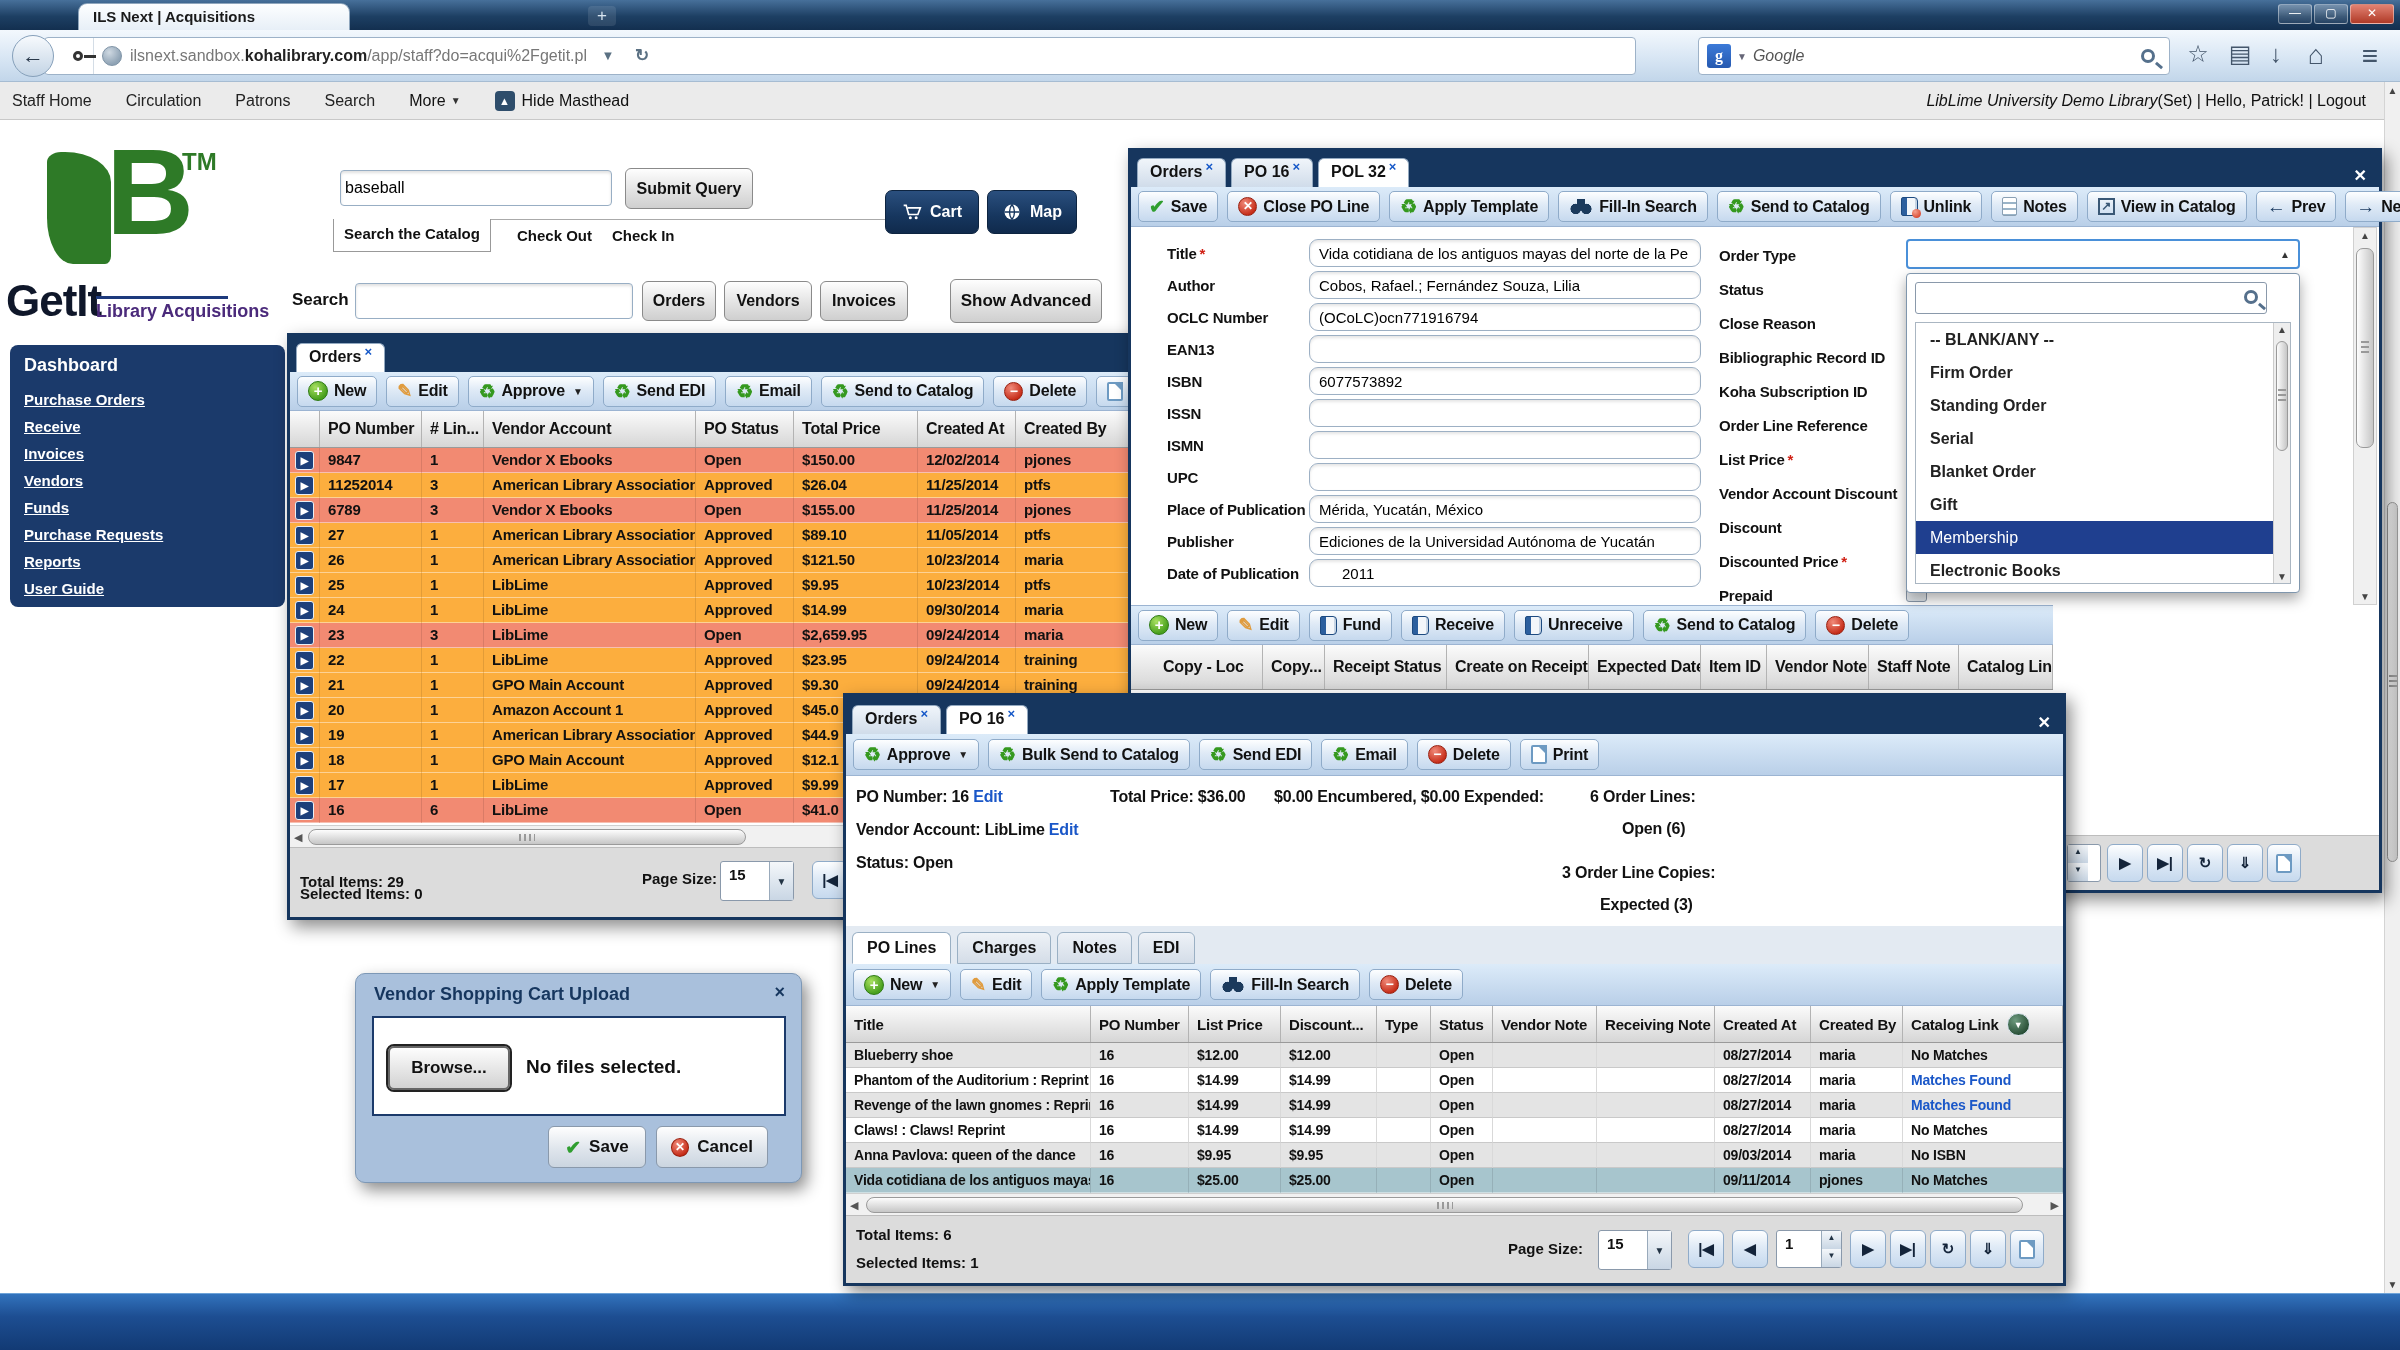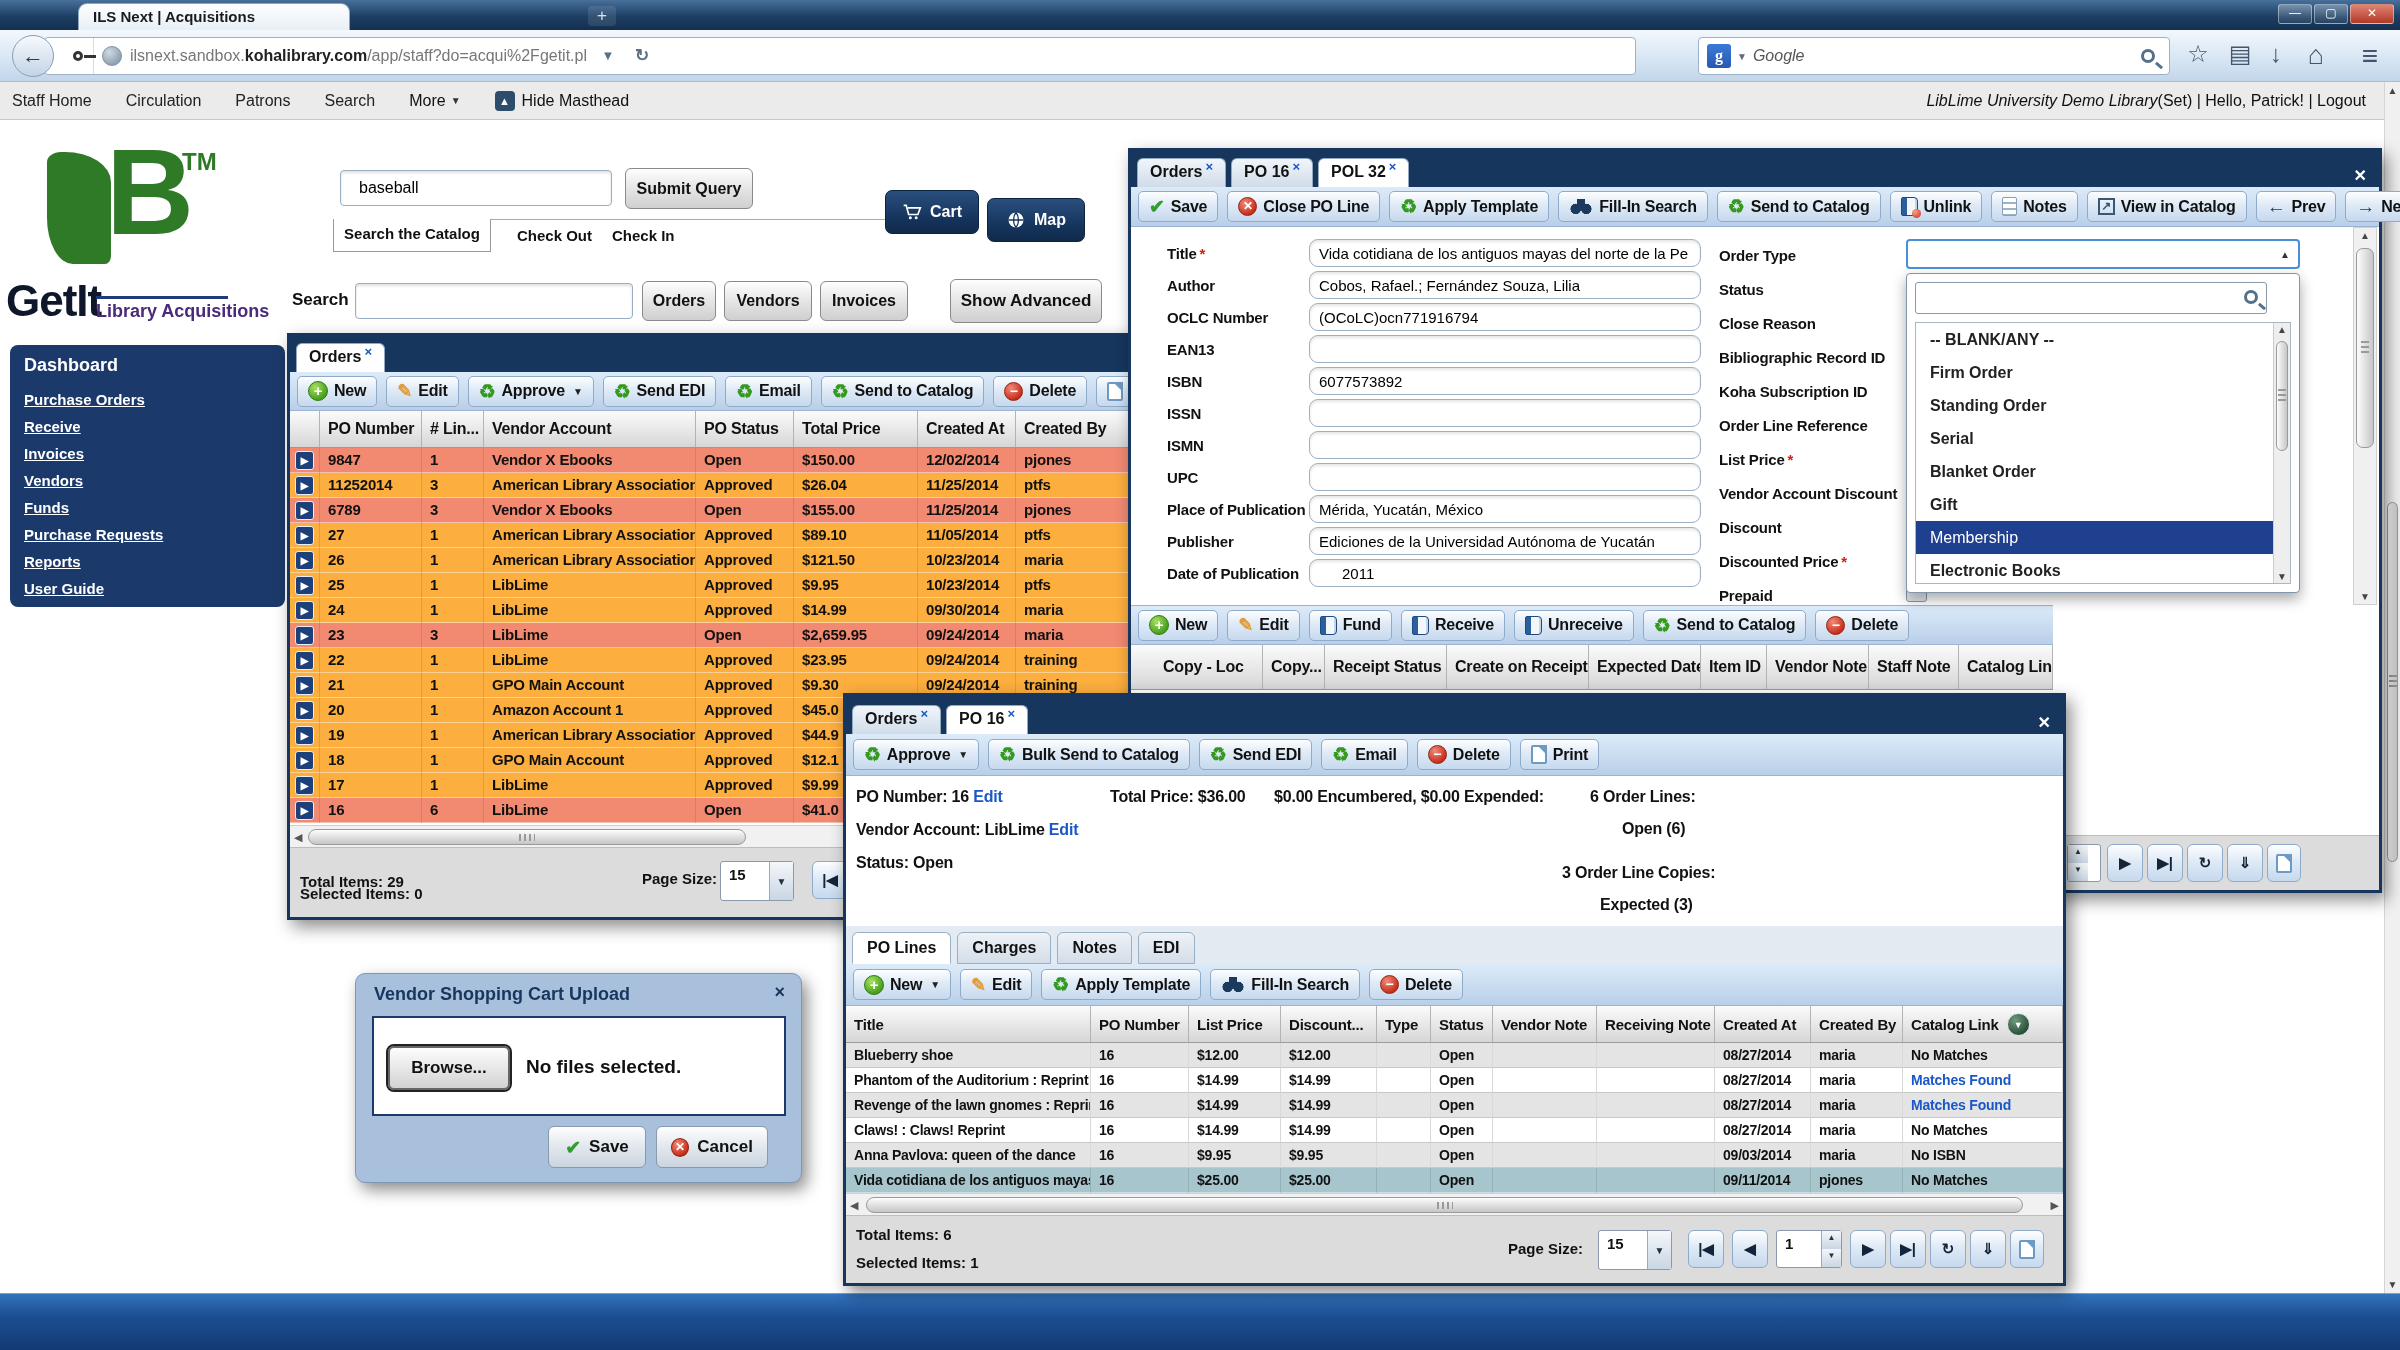"baseball" .input { padding: 0 18px -> 0 4px }
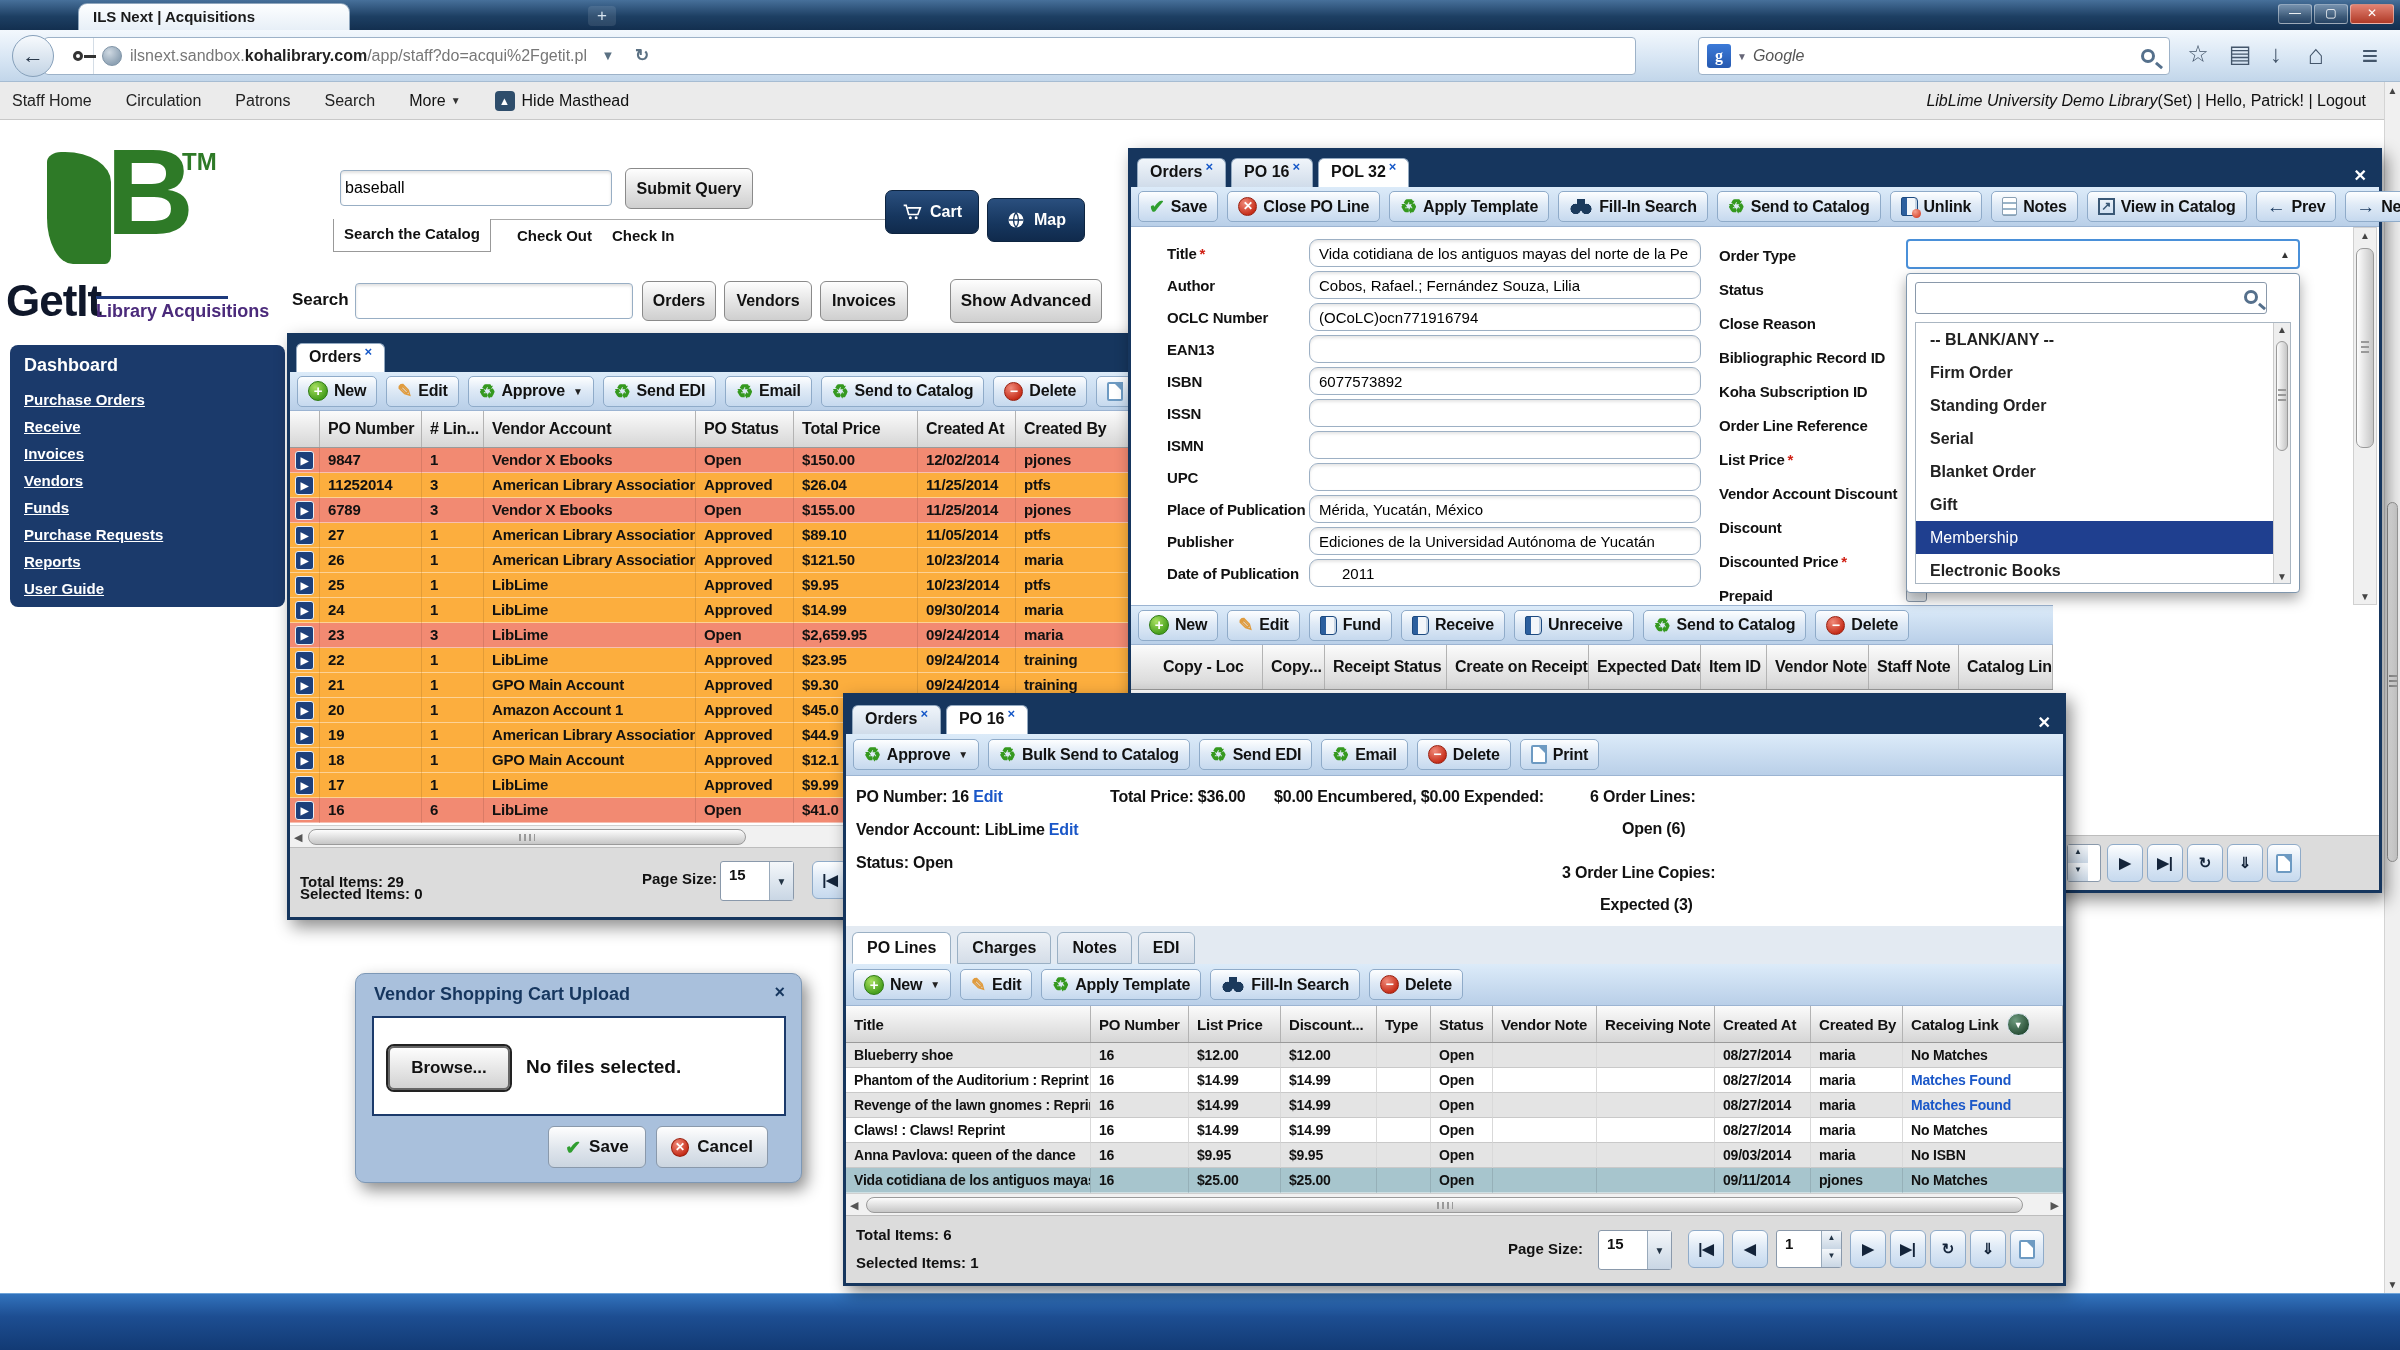"Map" button.abs { top: 198px -> 190px; width: 98px -> 90px }
